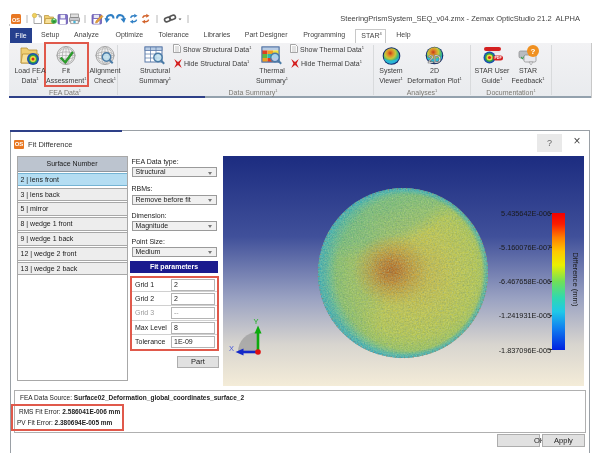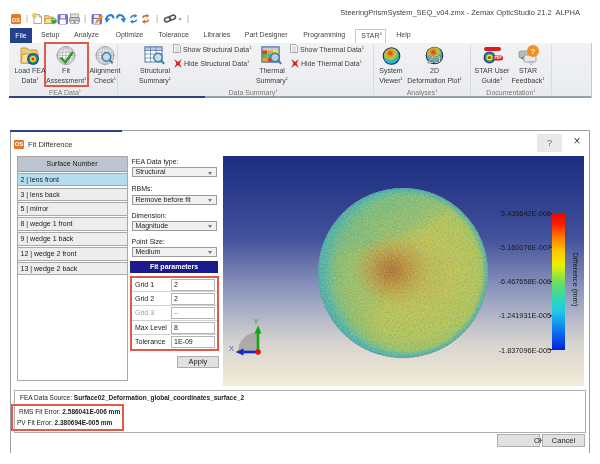"SteeringPrismSystem_SEQ_v04.zmx - Zemax" div.abs { top: 8px -> 14px }
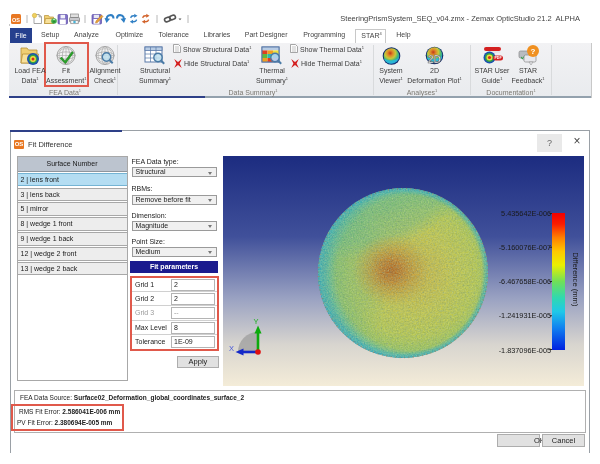"Apply" div.abs { text: Apply -> Part }
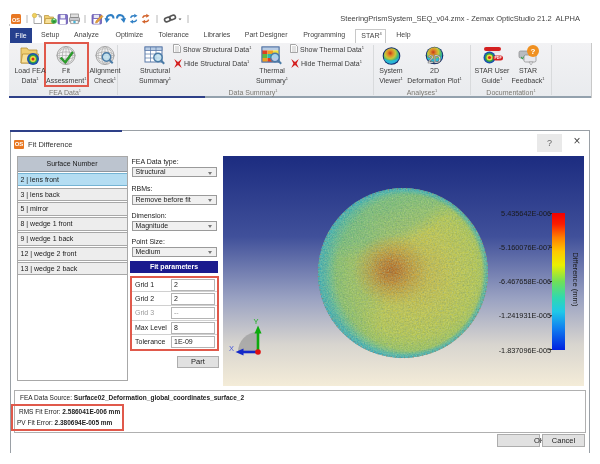"Cancel" div.abs { text: Cancel -> Apply }
